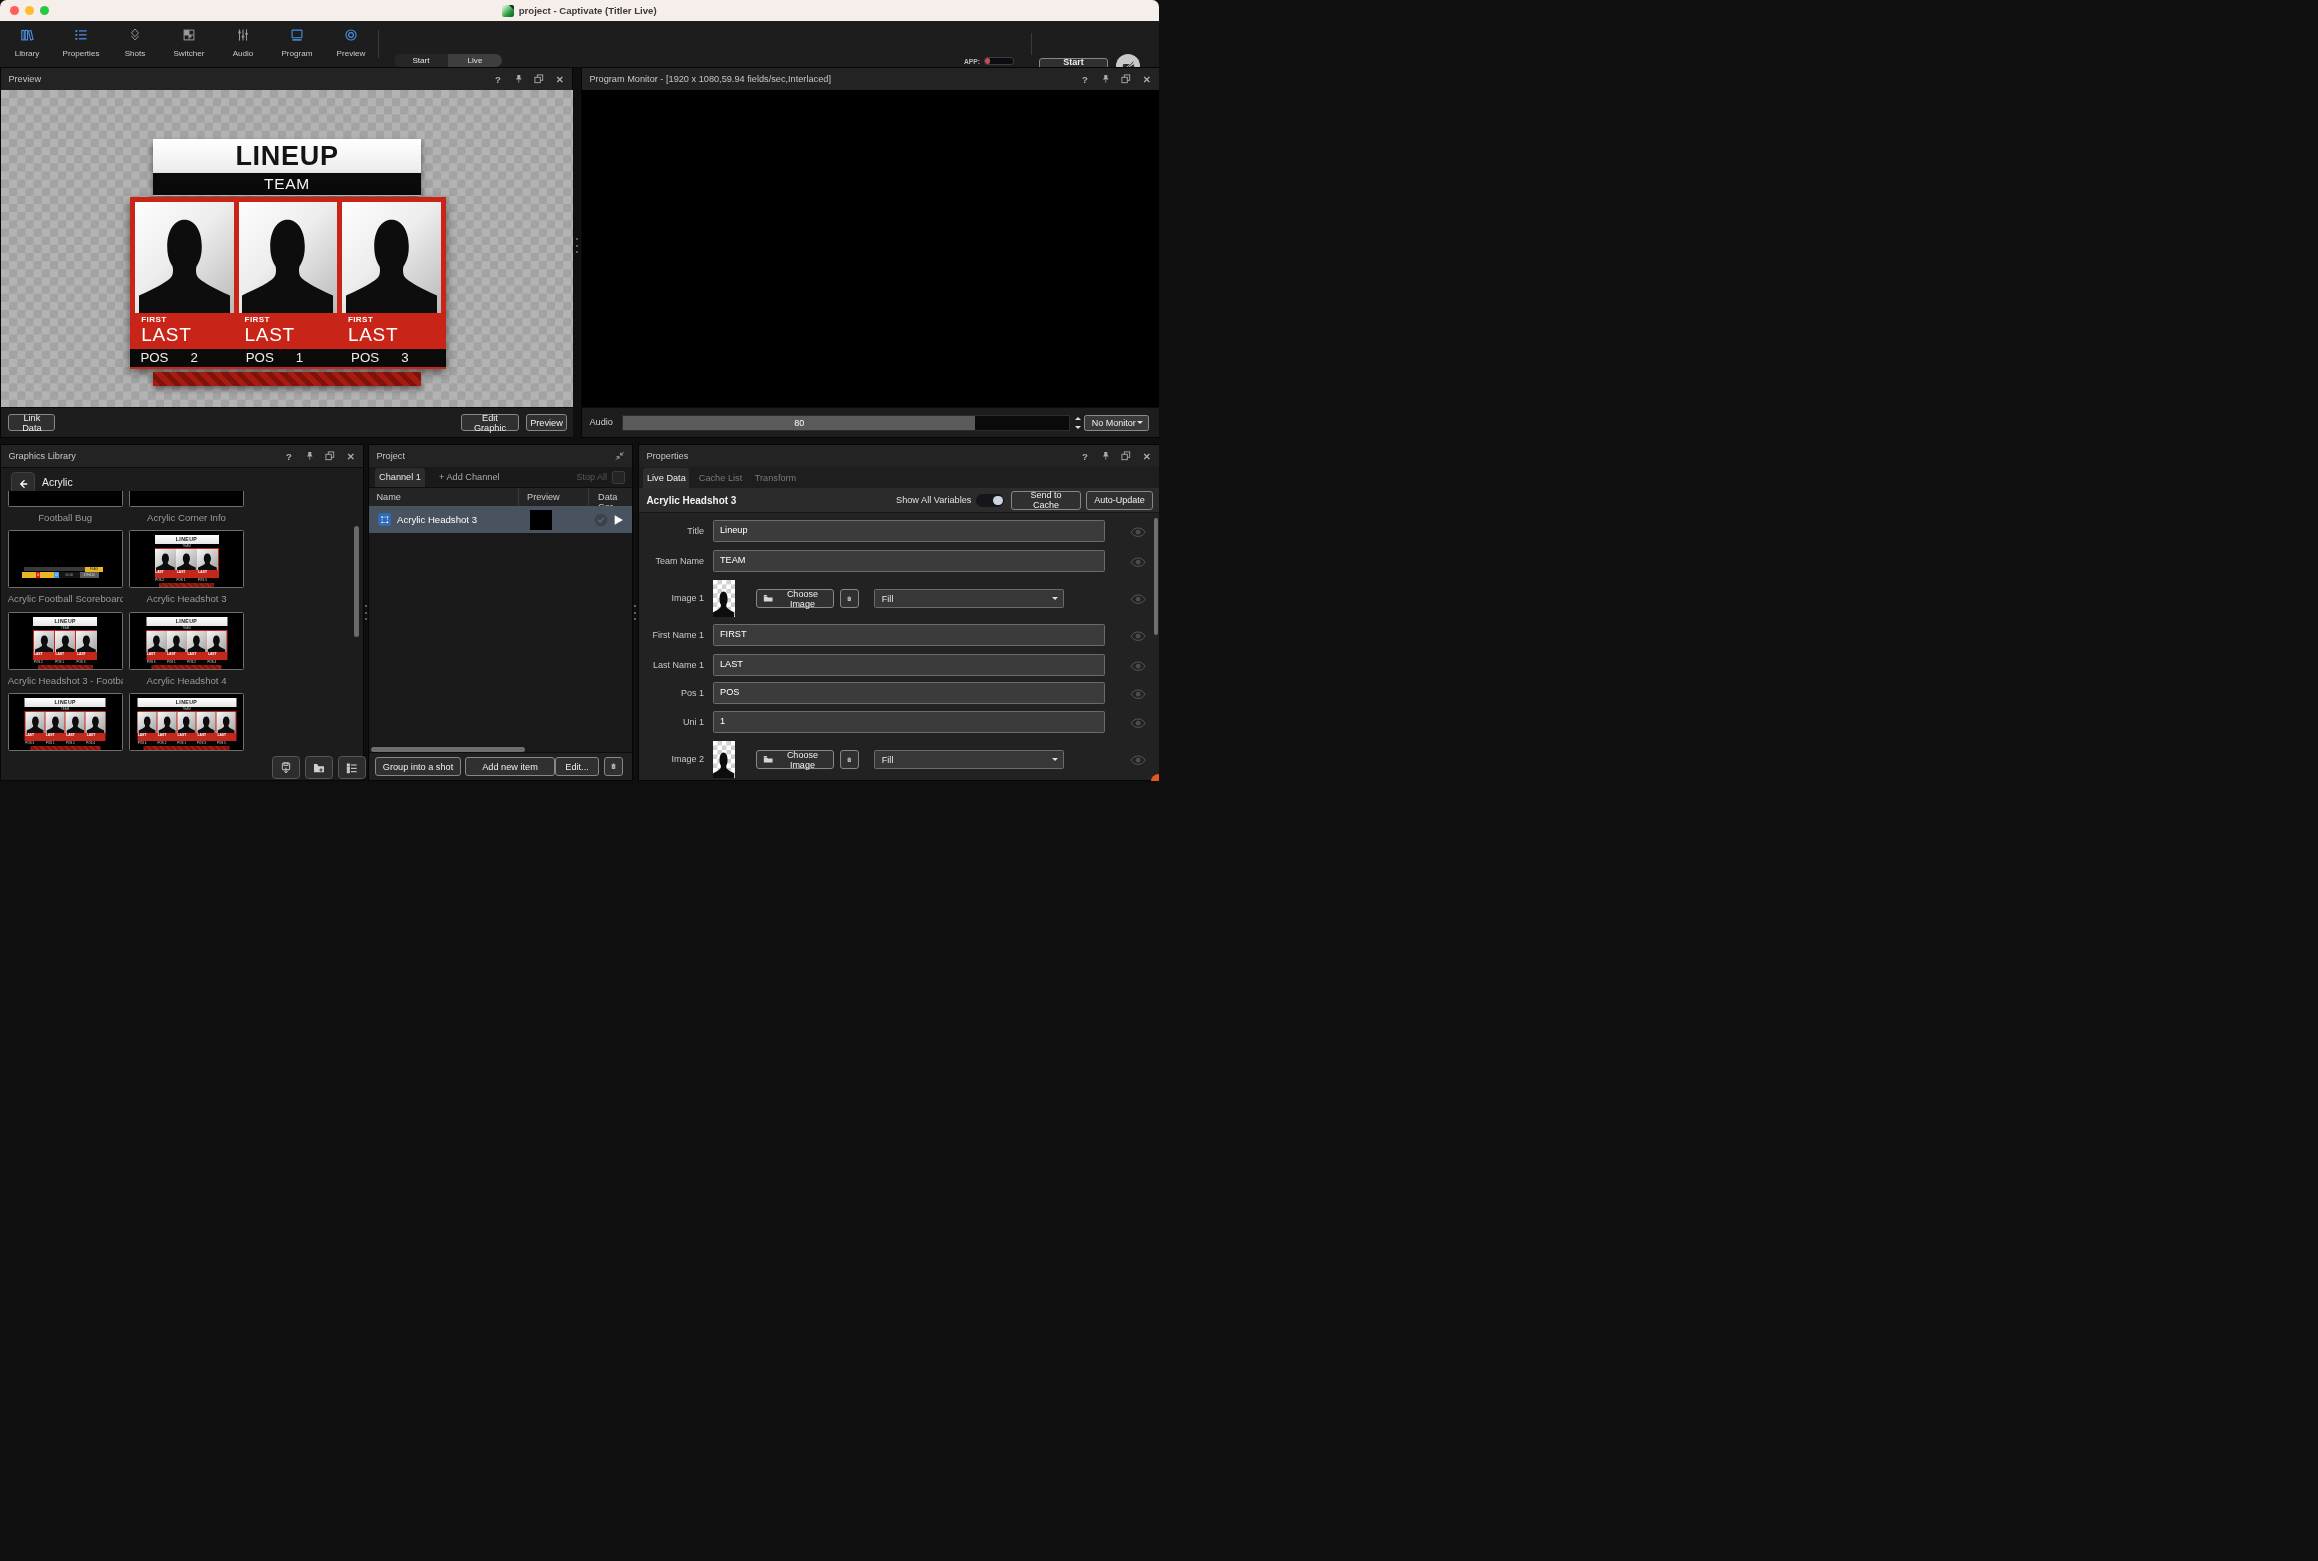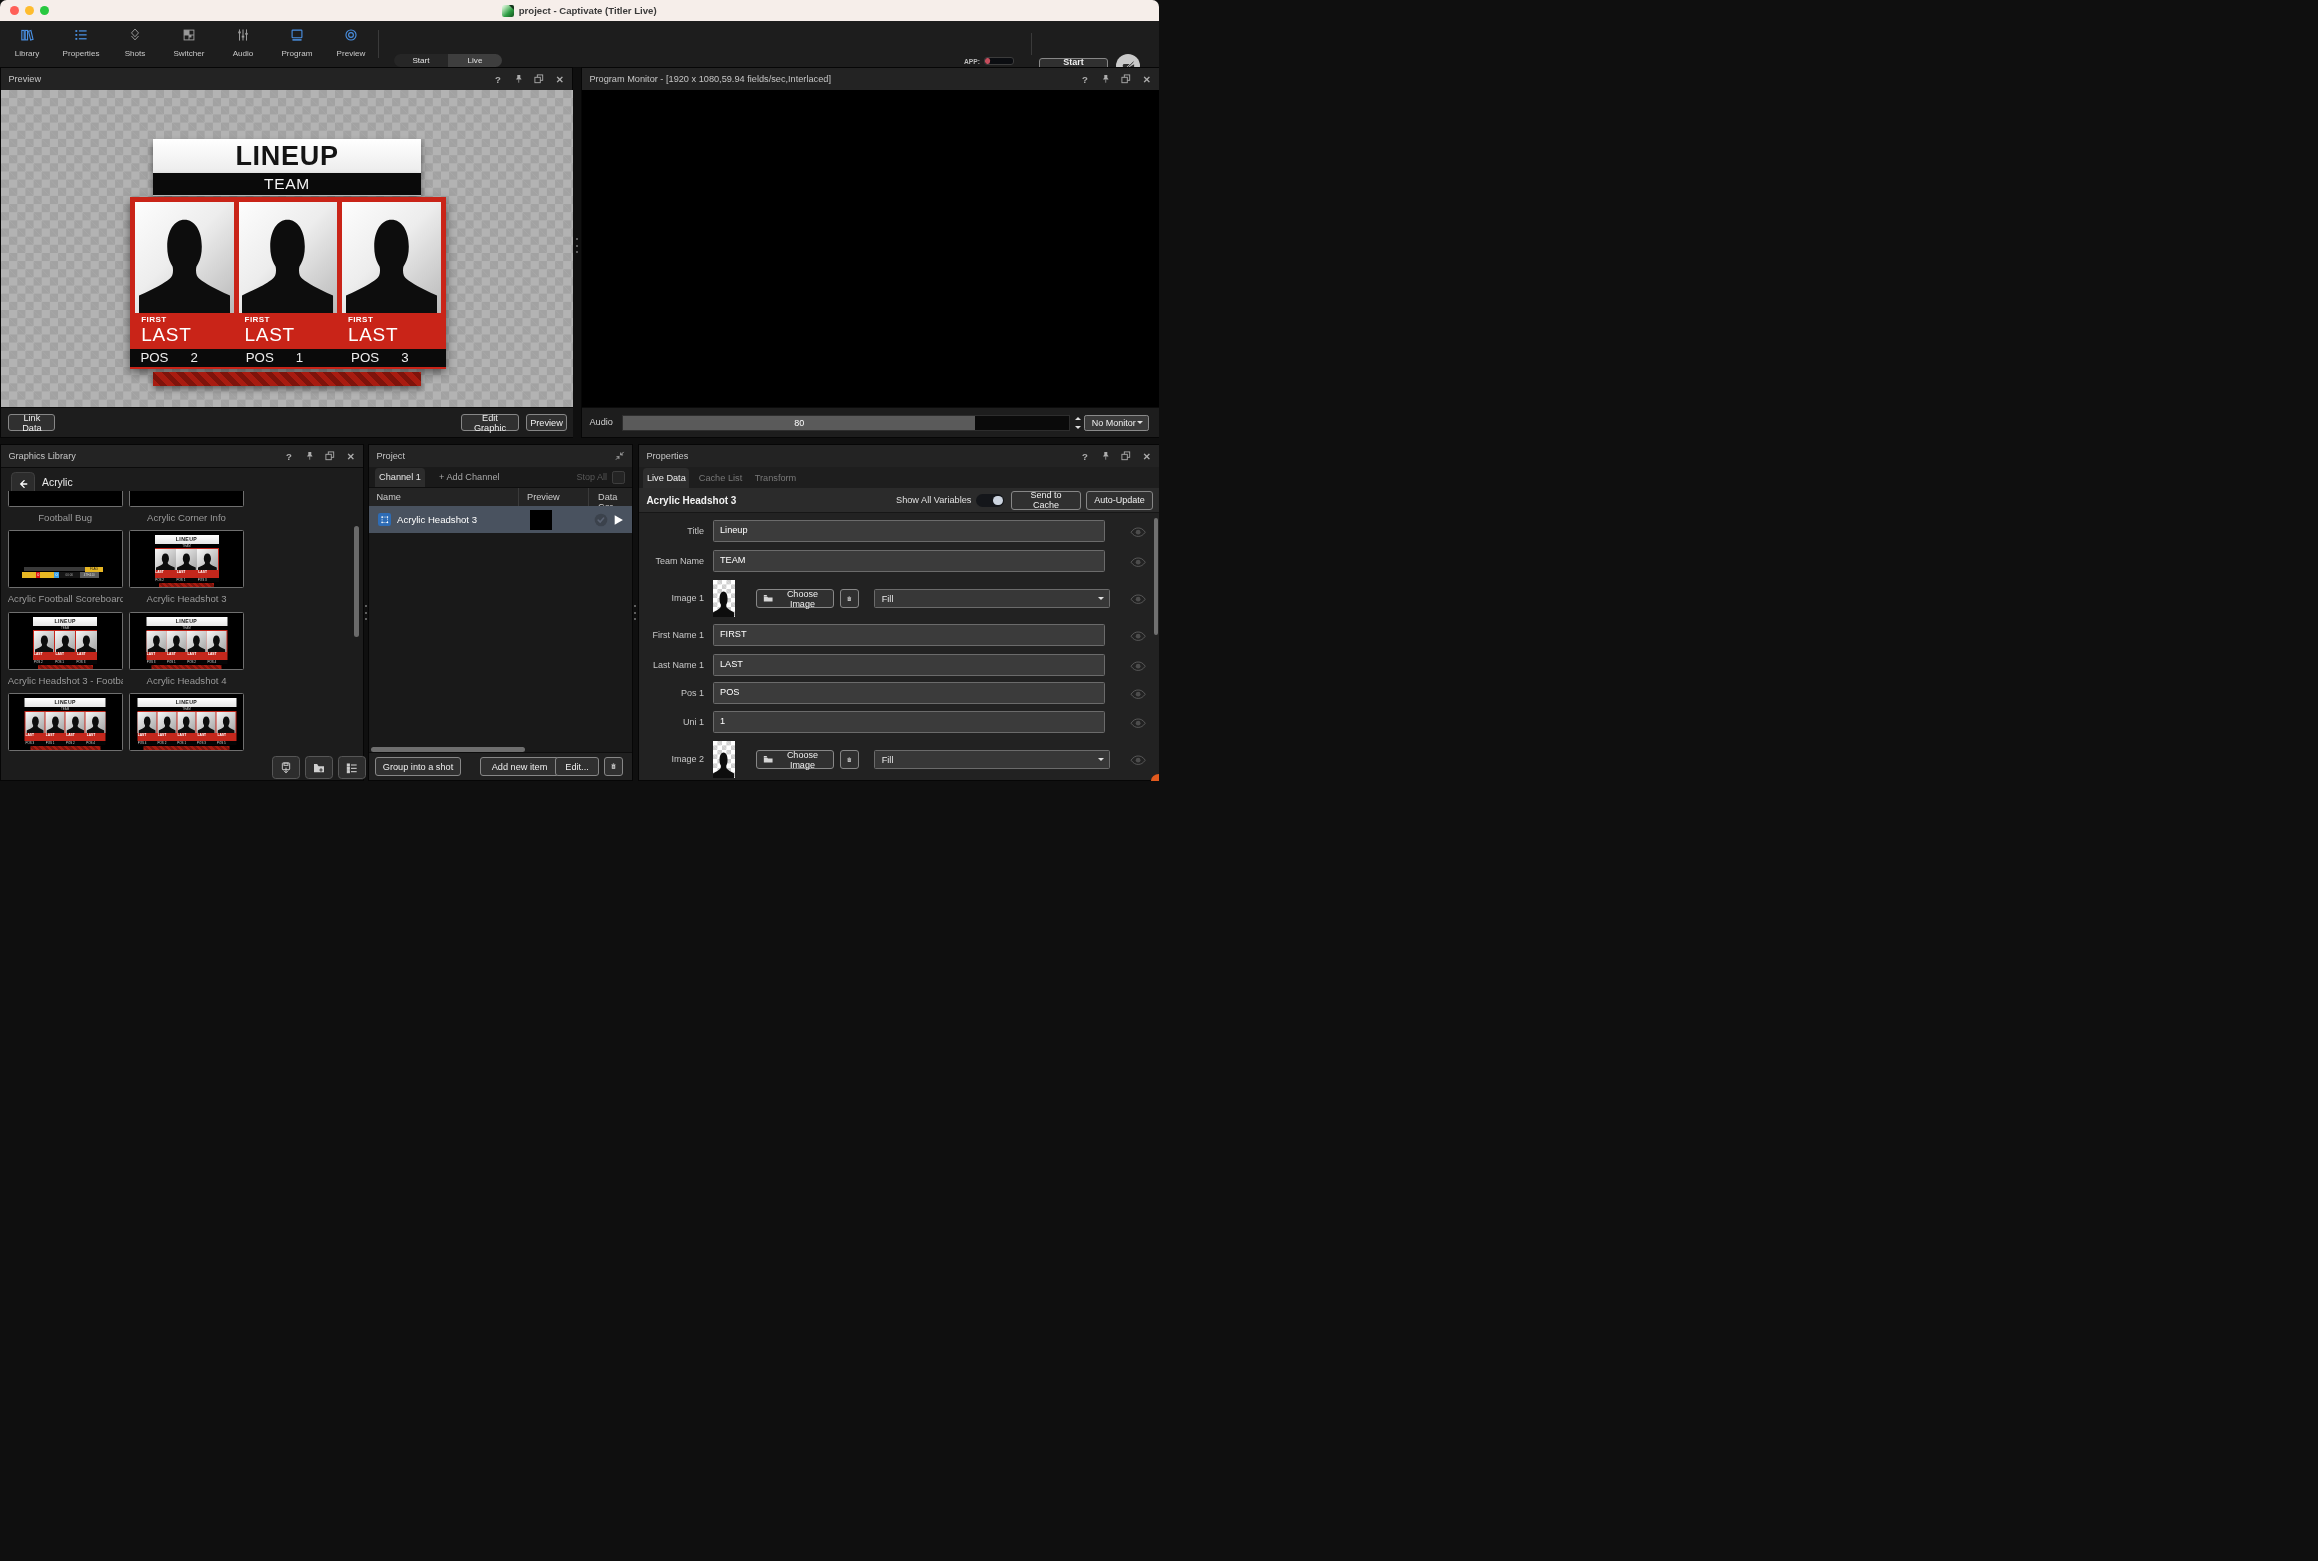"Fill" .fill-dd { width: 236px -> 190px }
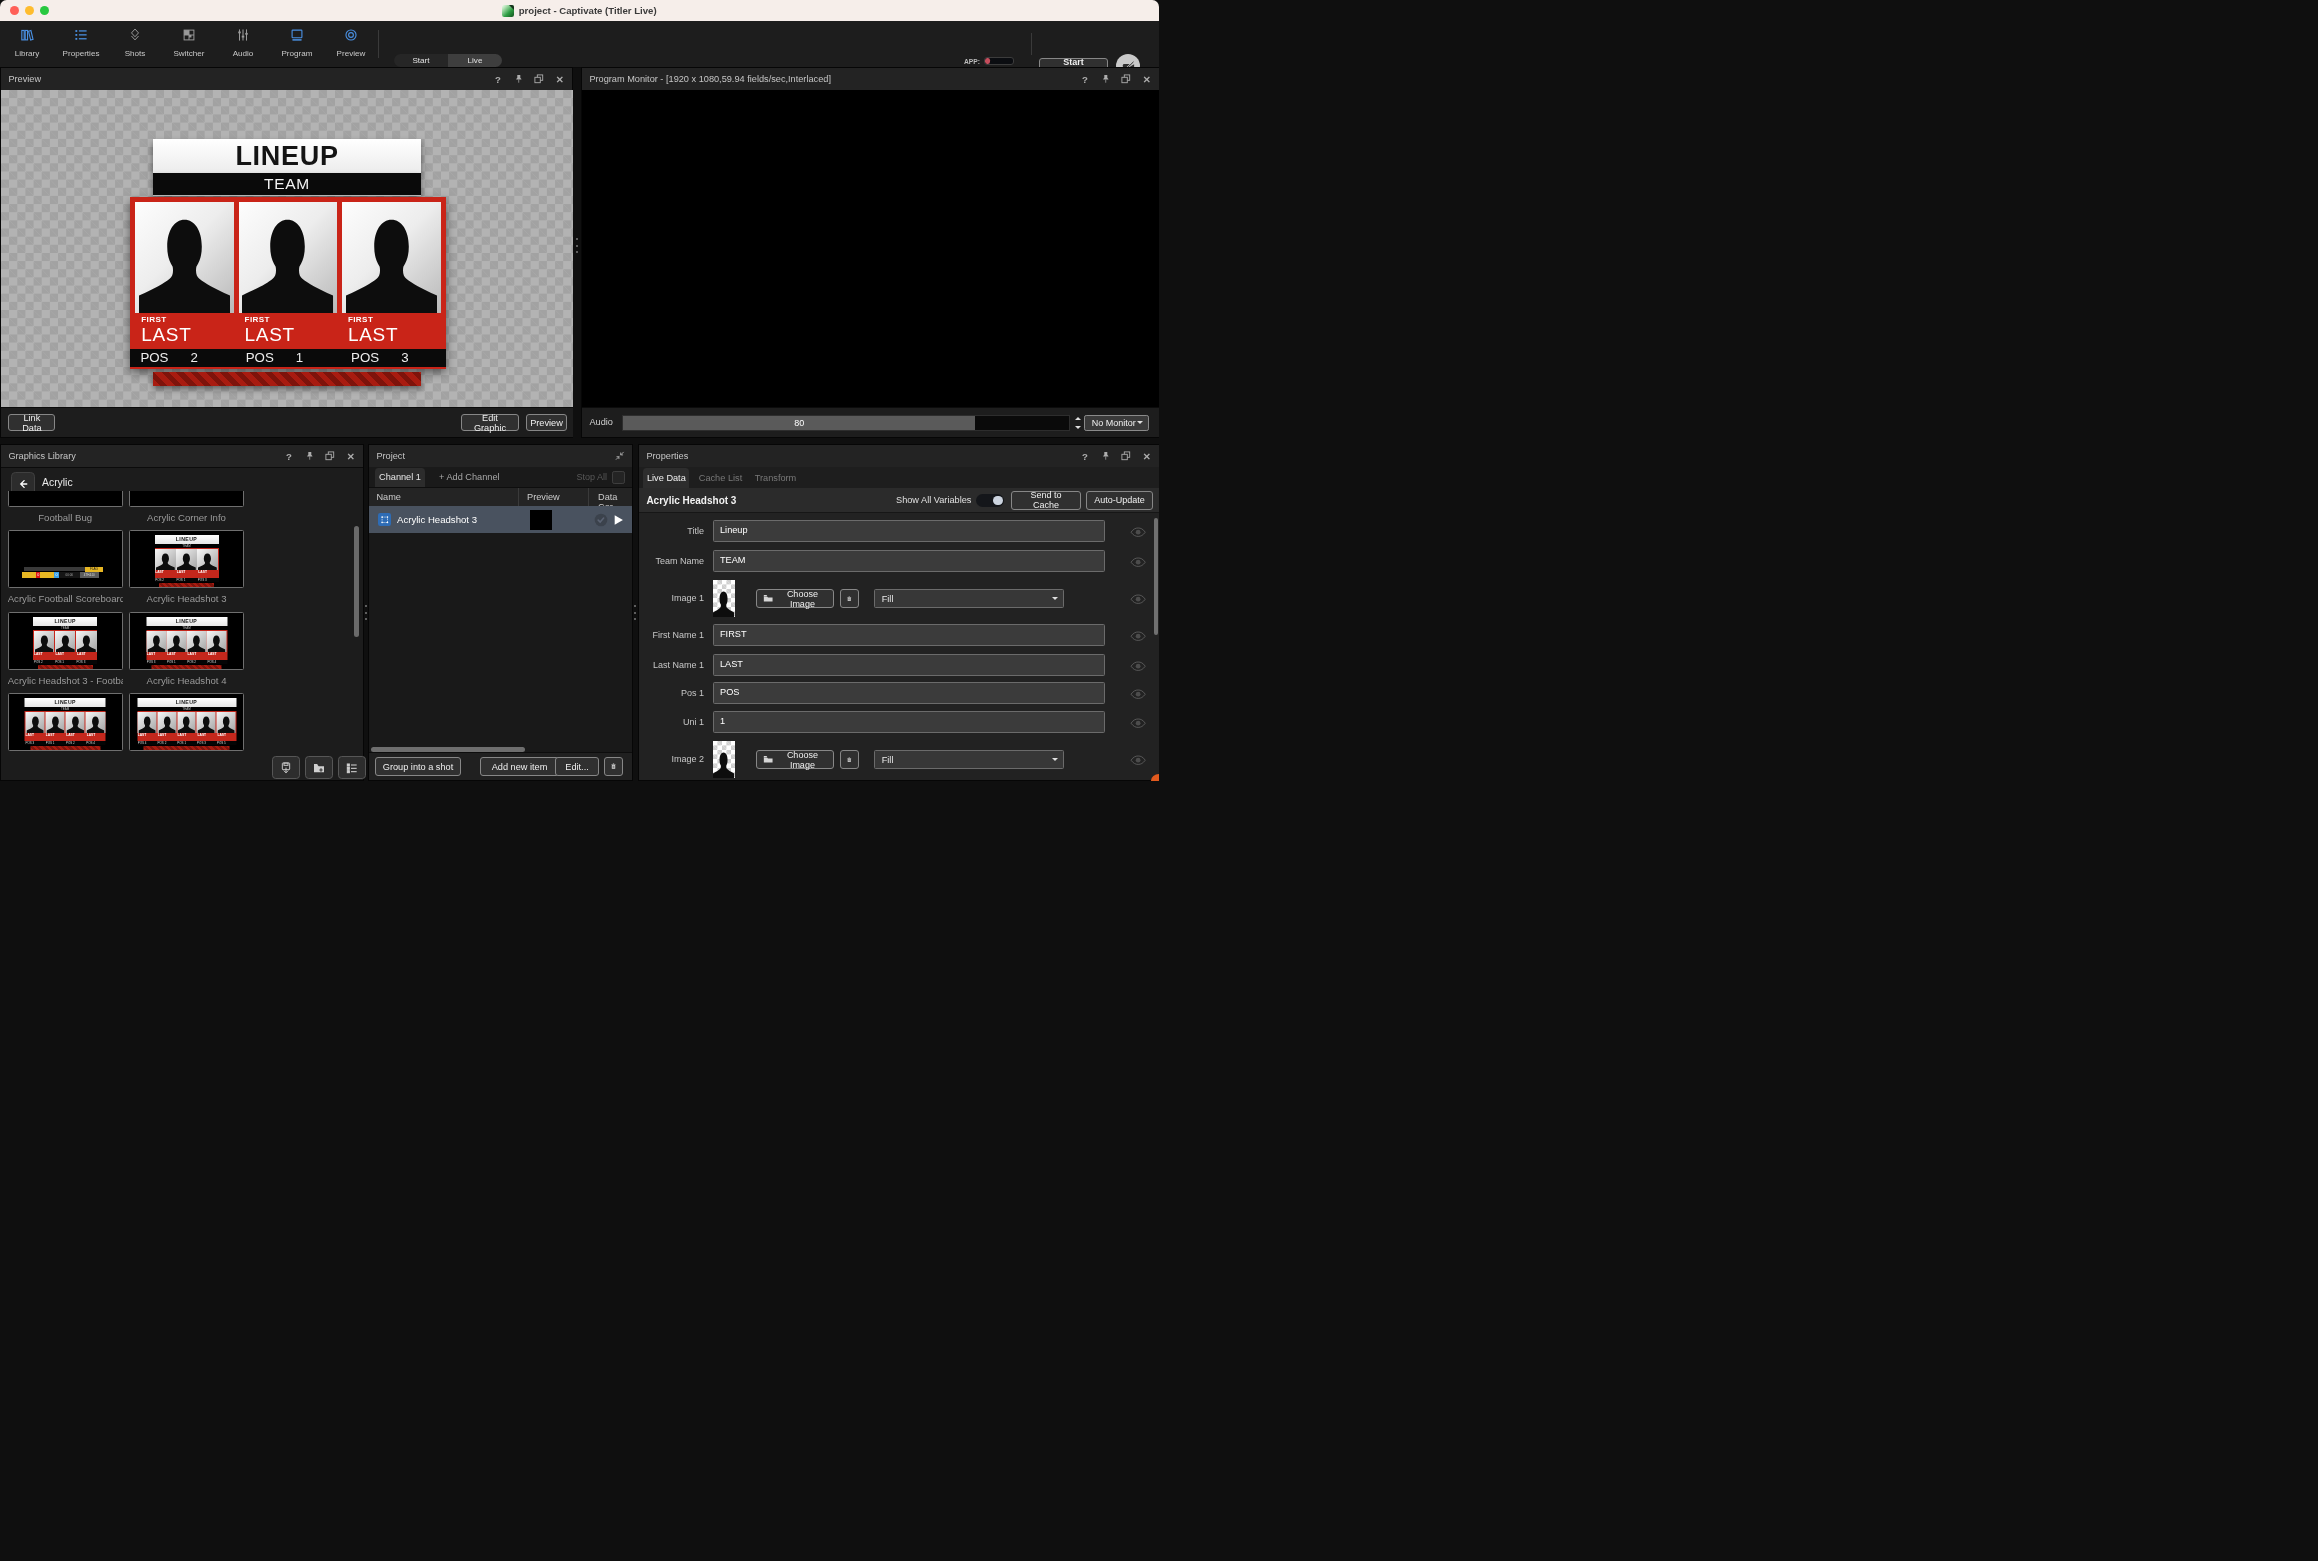"Add new item" button.btn { left: 111px -> 96px; width: 79px -> 90px }
